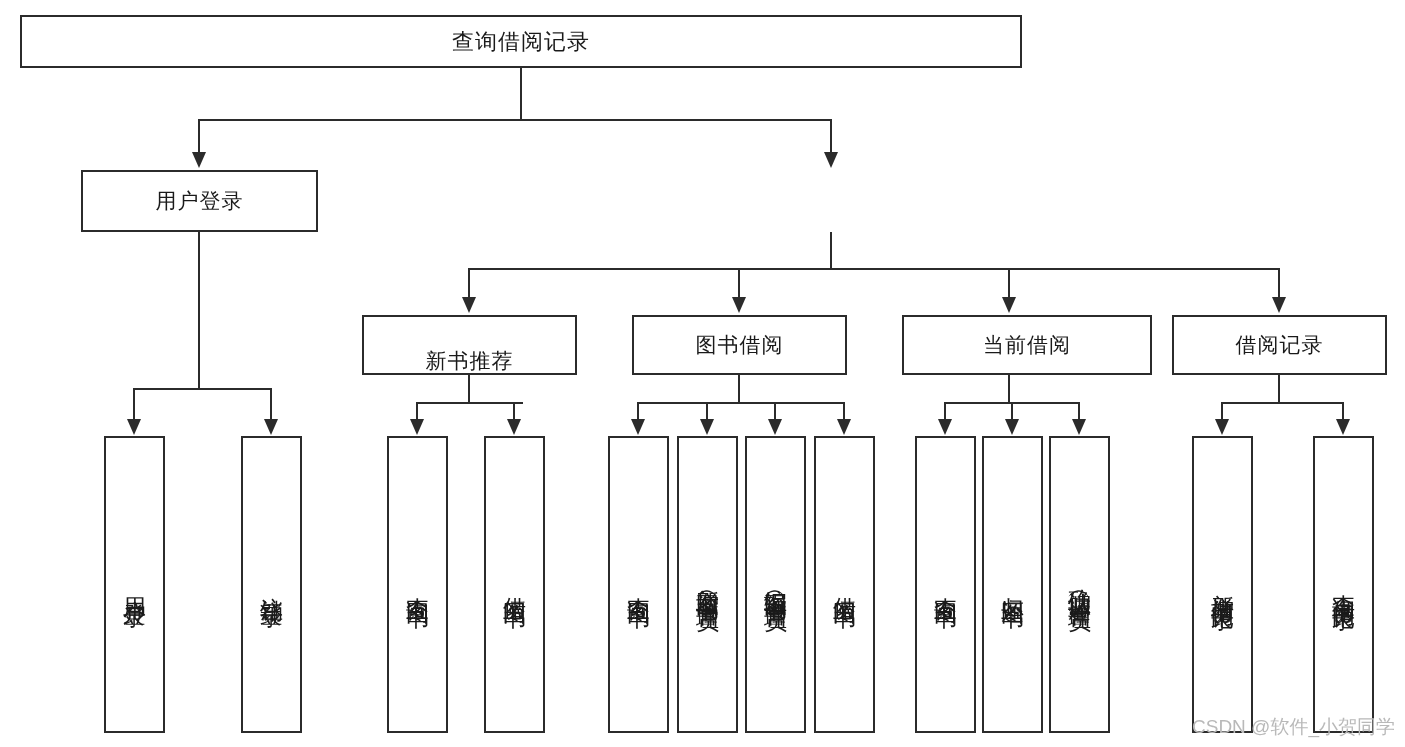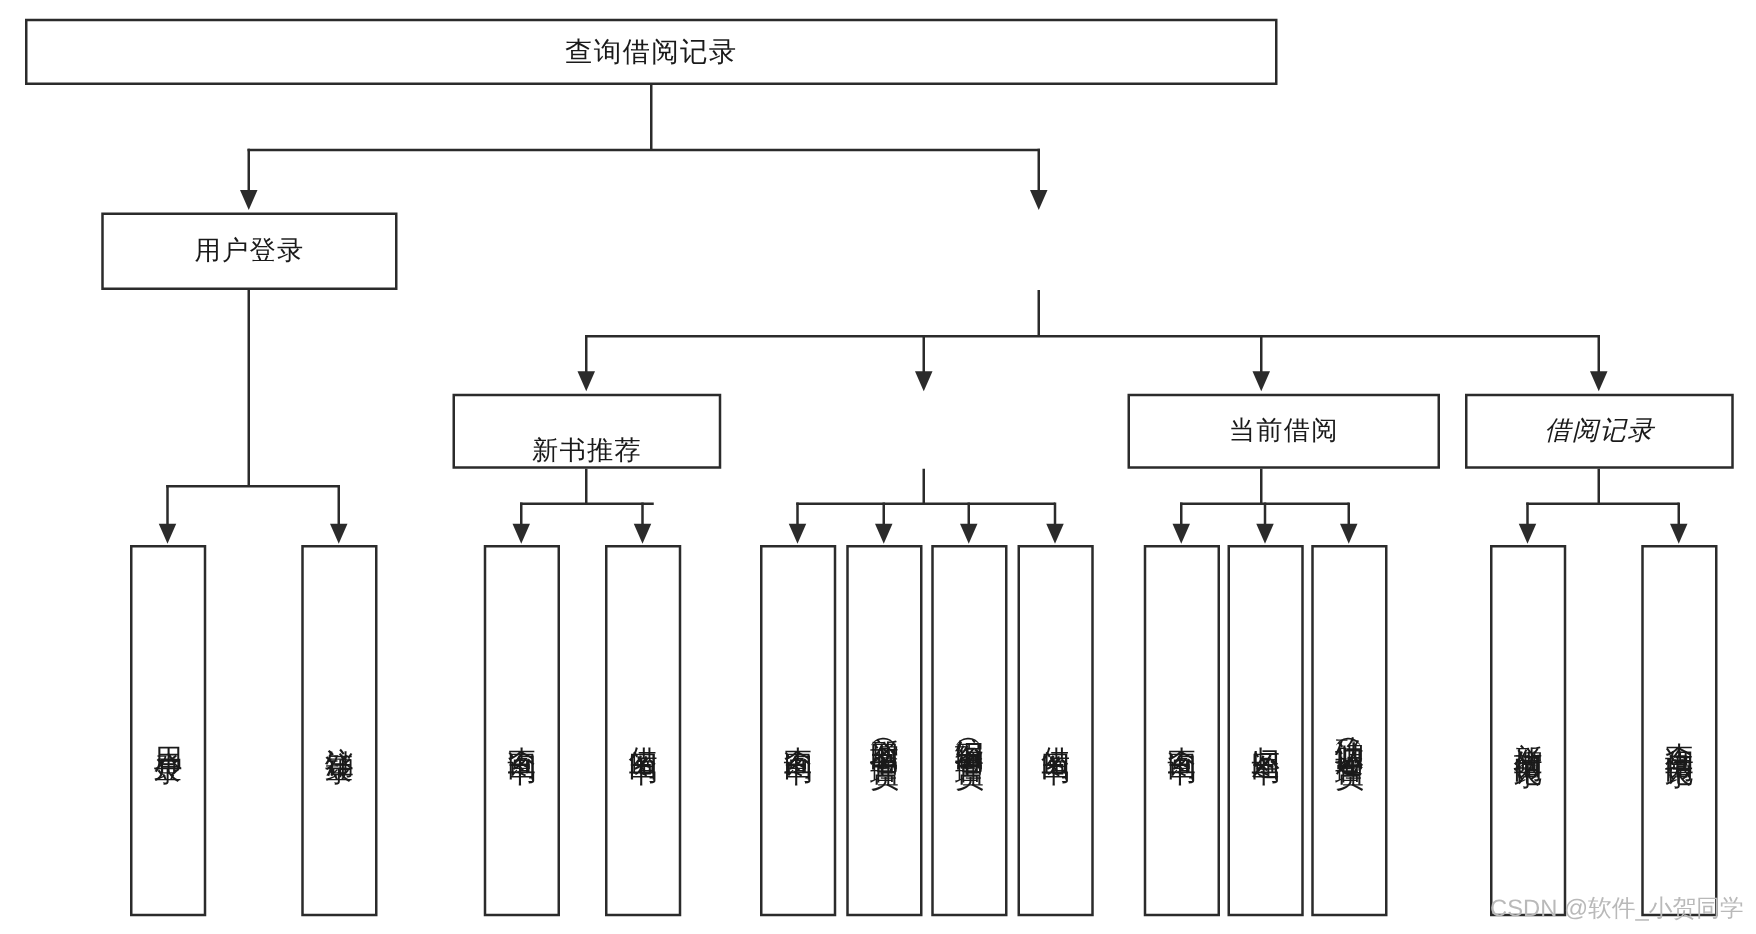"图书借阅" div.node { html: none -> <div> <span>图书借阅</span> </div> }
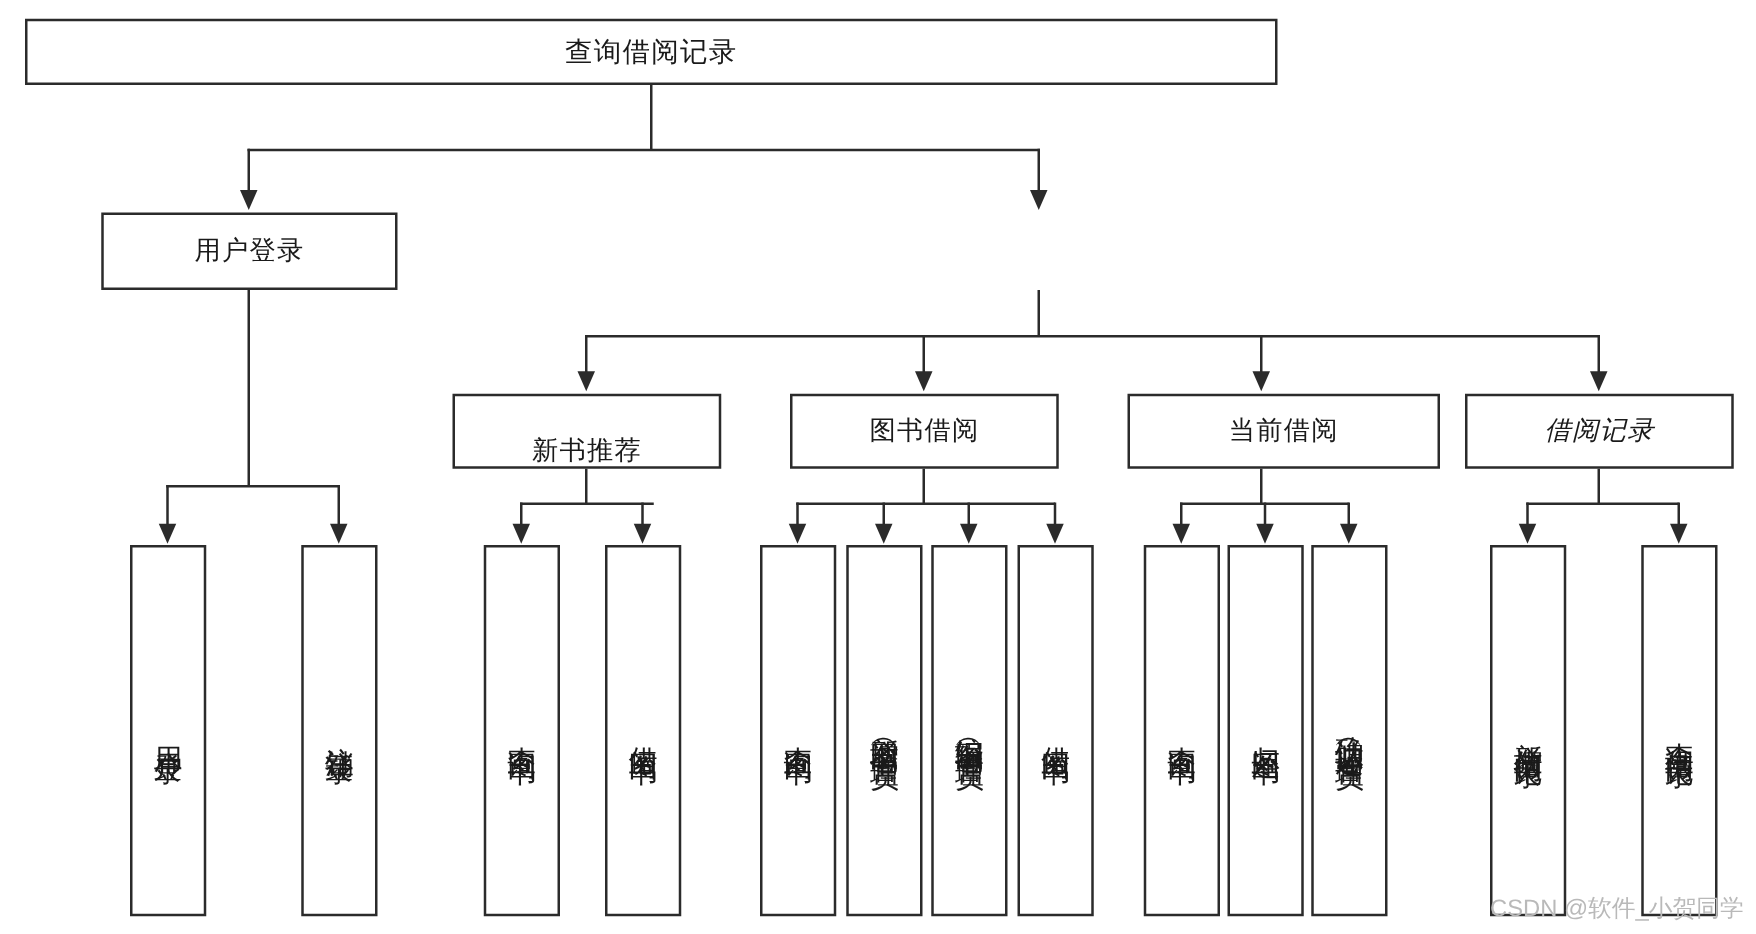"借阅记录" div.node { font-style: italic -> none }
